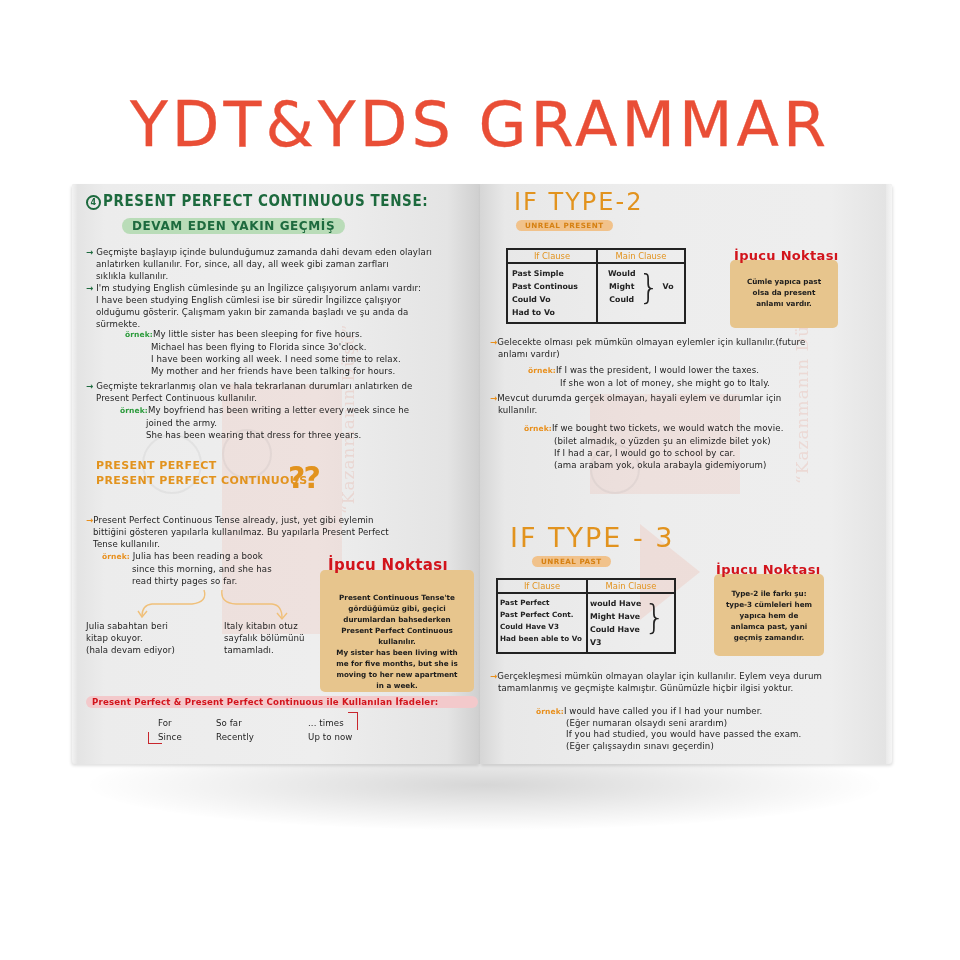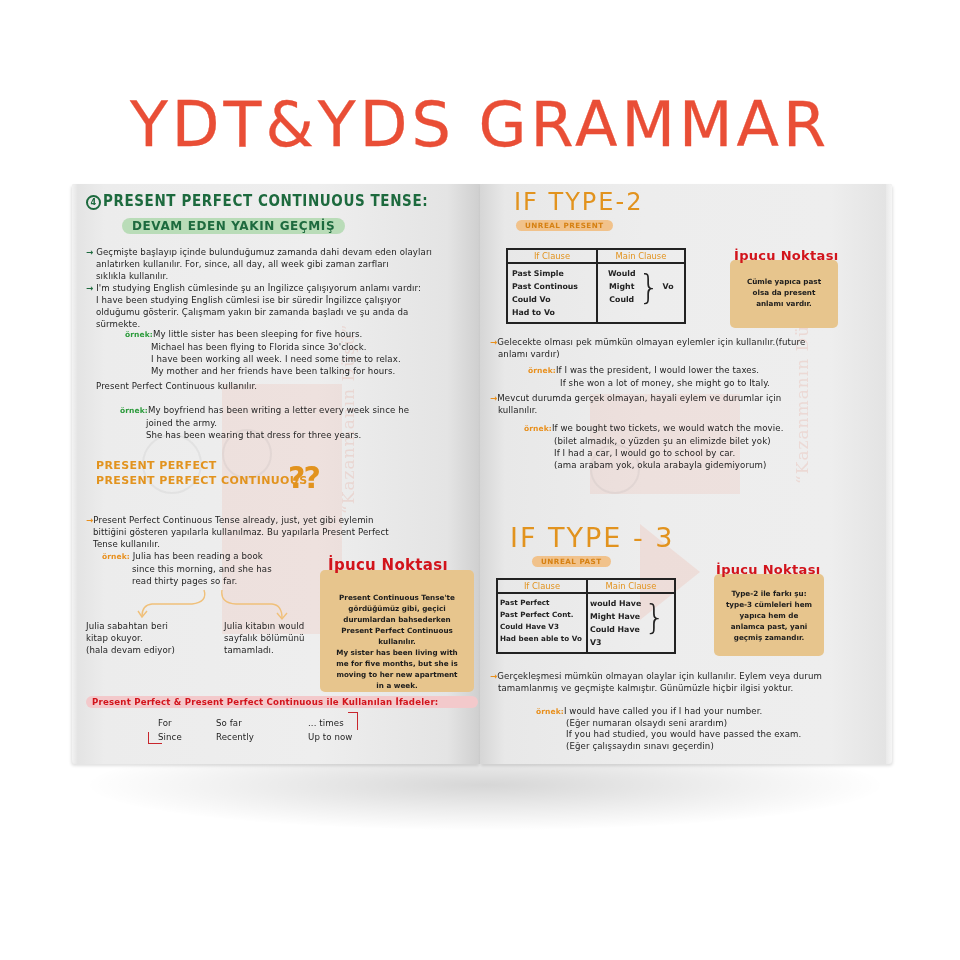"→ Geçmişte tekrarlanmış olan ve" div.row { html: none -> <div><span>→</span> <span>Geçmişte tekrarlanmış olan ve hala tekrarlanan durumları anlatırken de</span></div> }
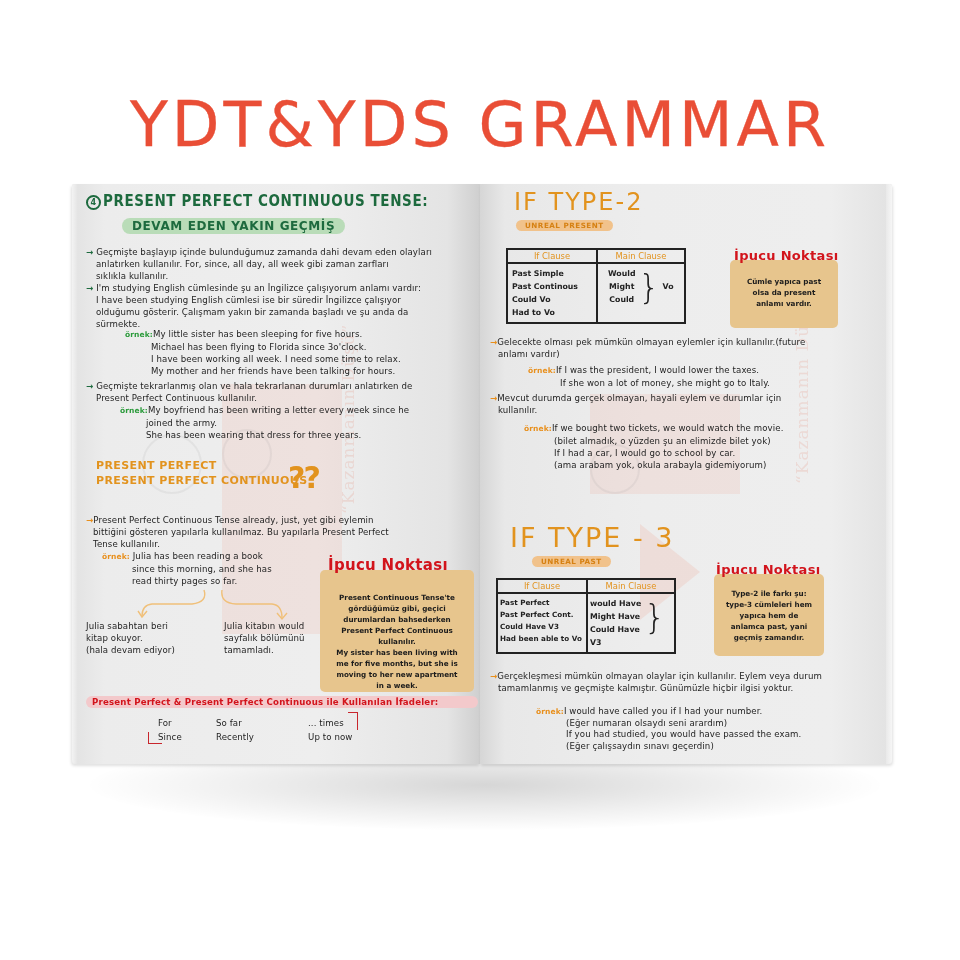"Julia kitabın would" div.row { text: Julia kitabın would -> Italy kitabın otuz }
